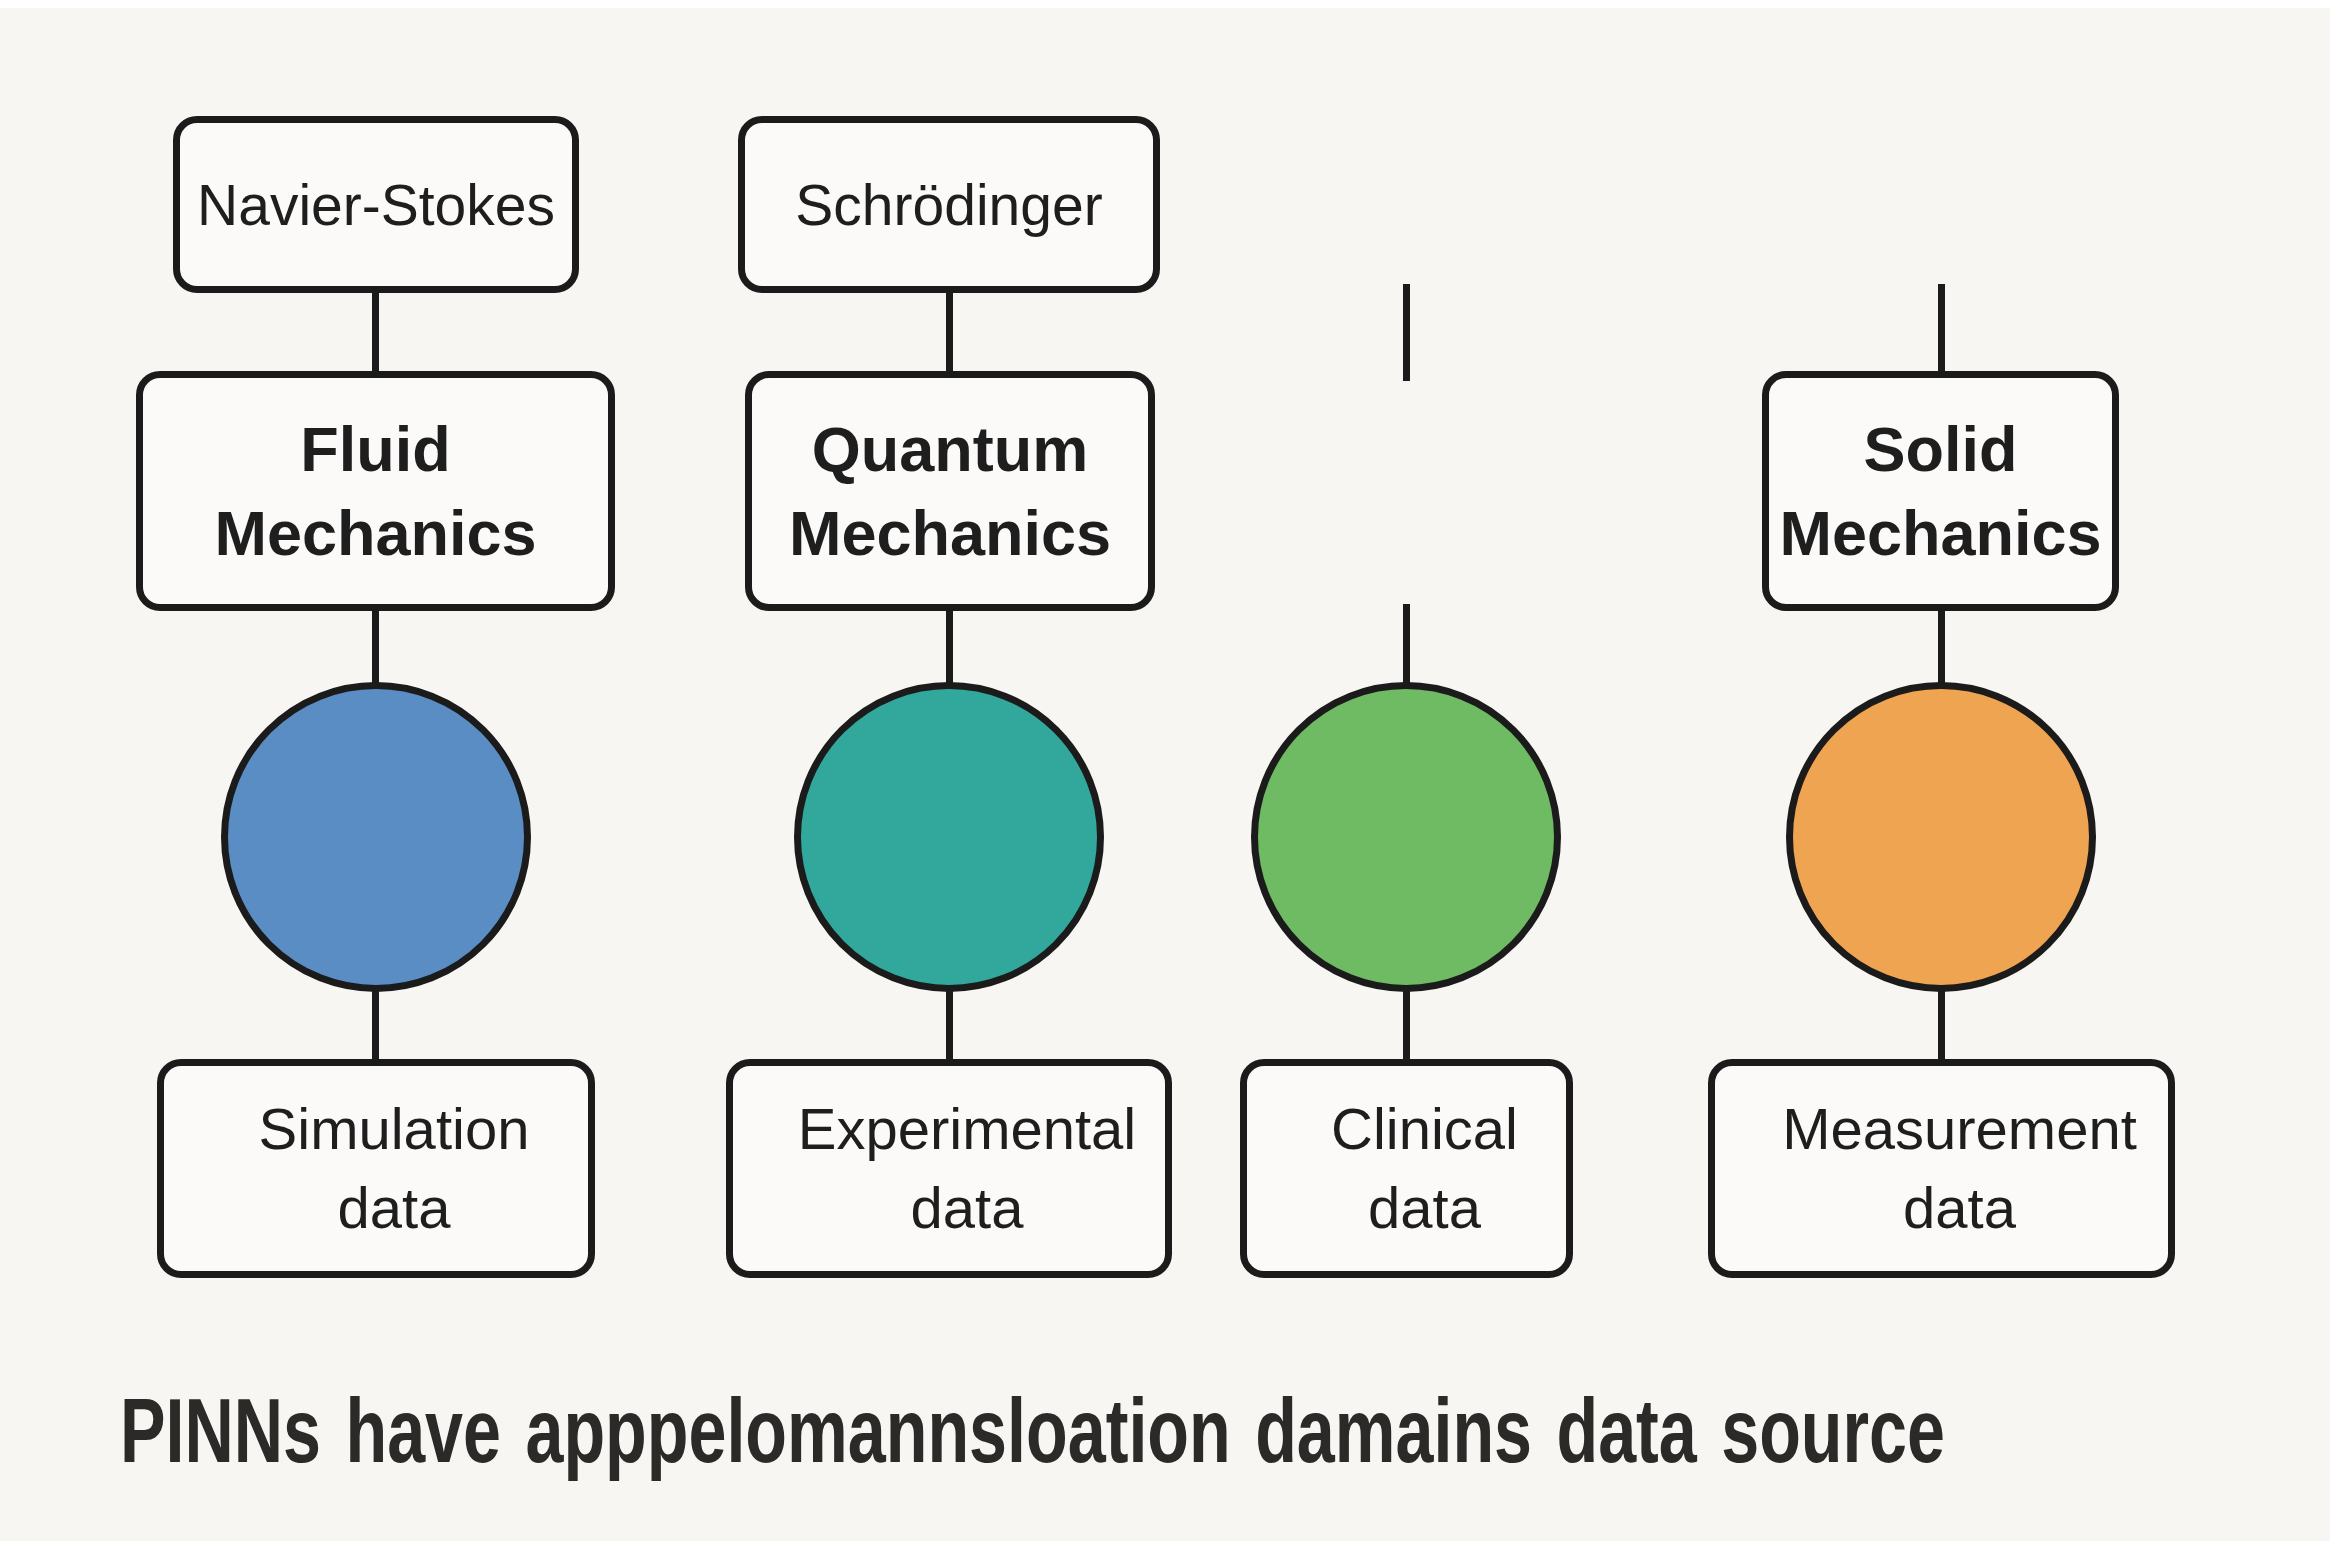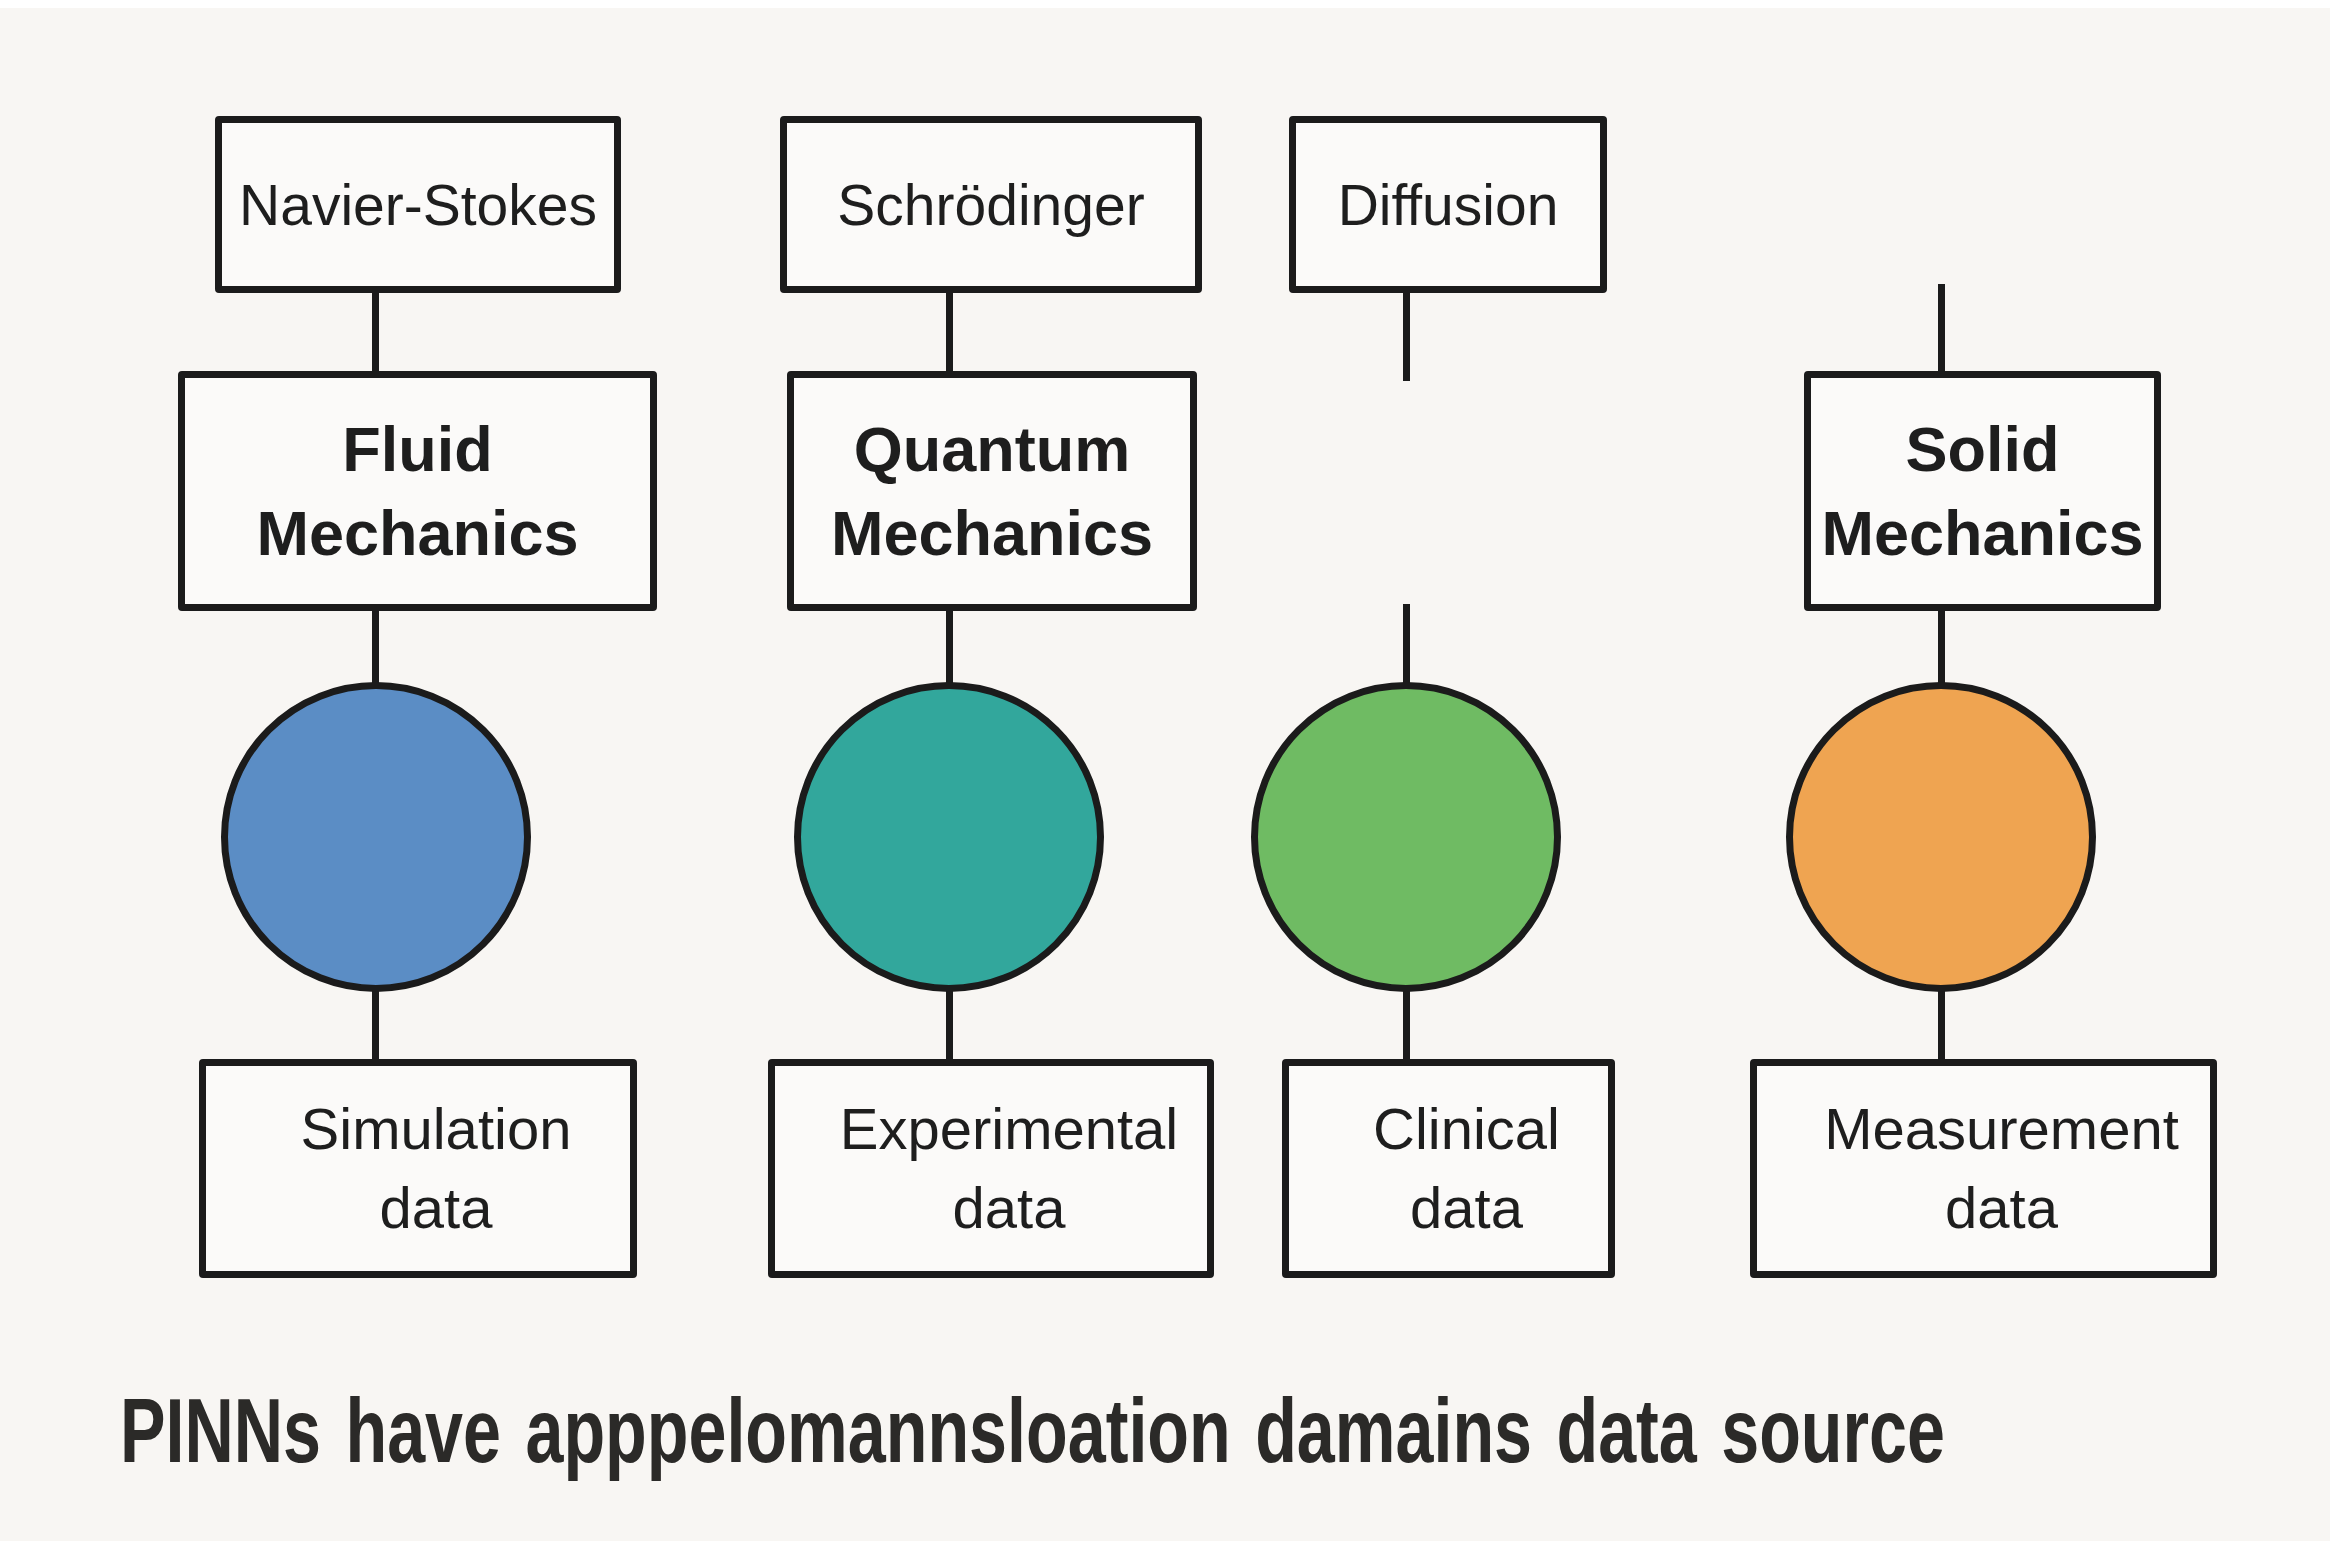"Navier-Stokes" .node { border-radius: 4px -> 24px; margin-left: 42px -> none }
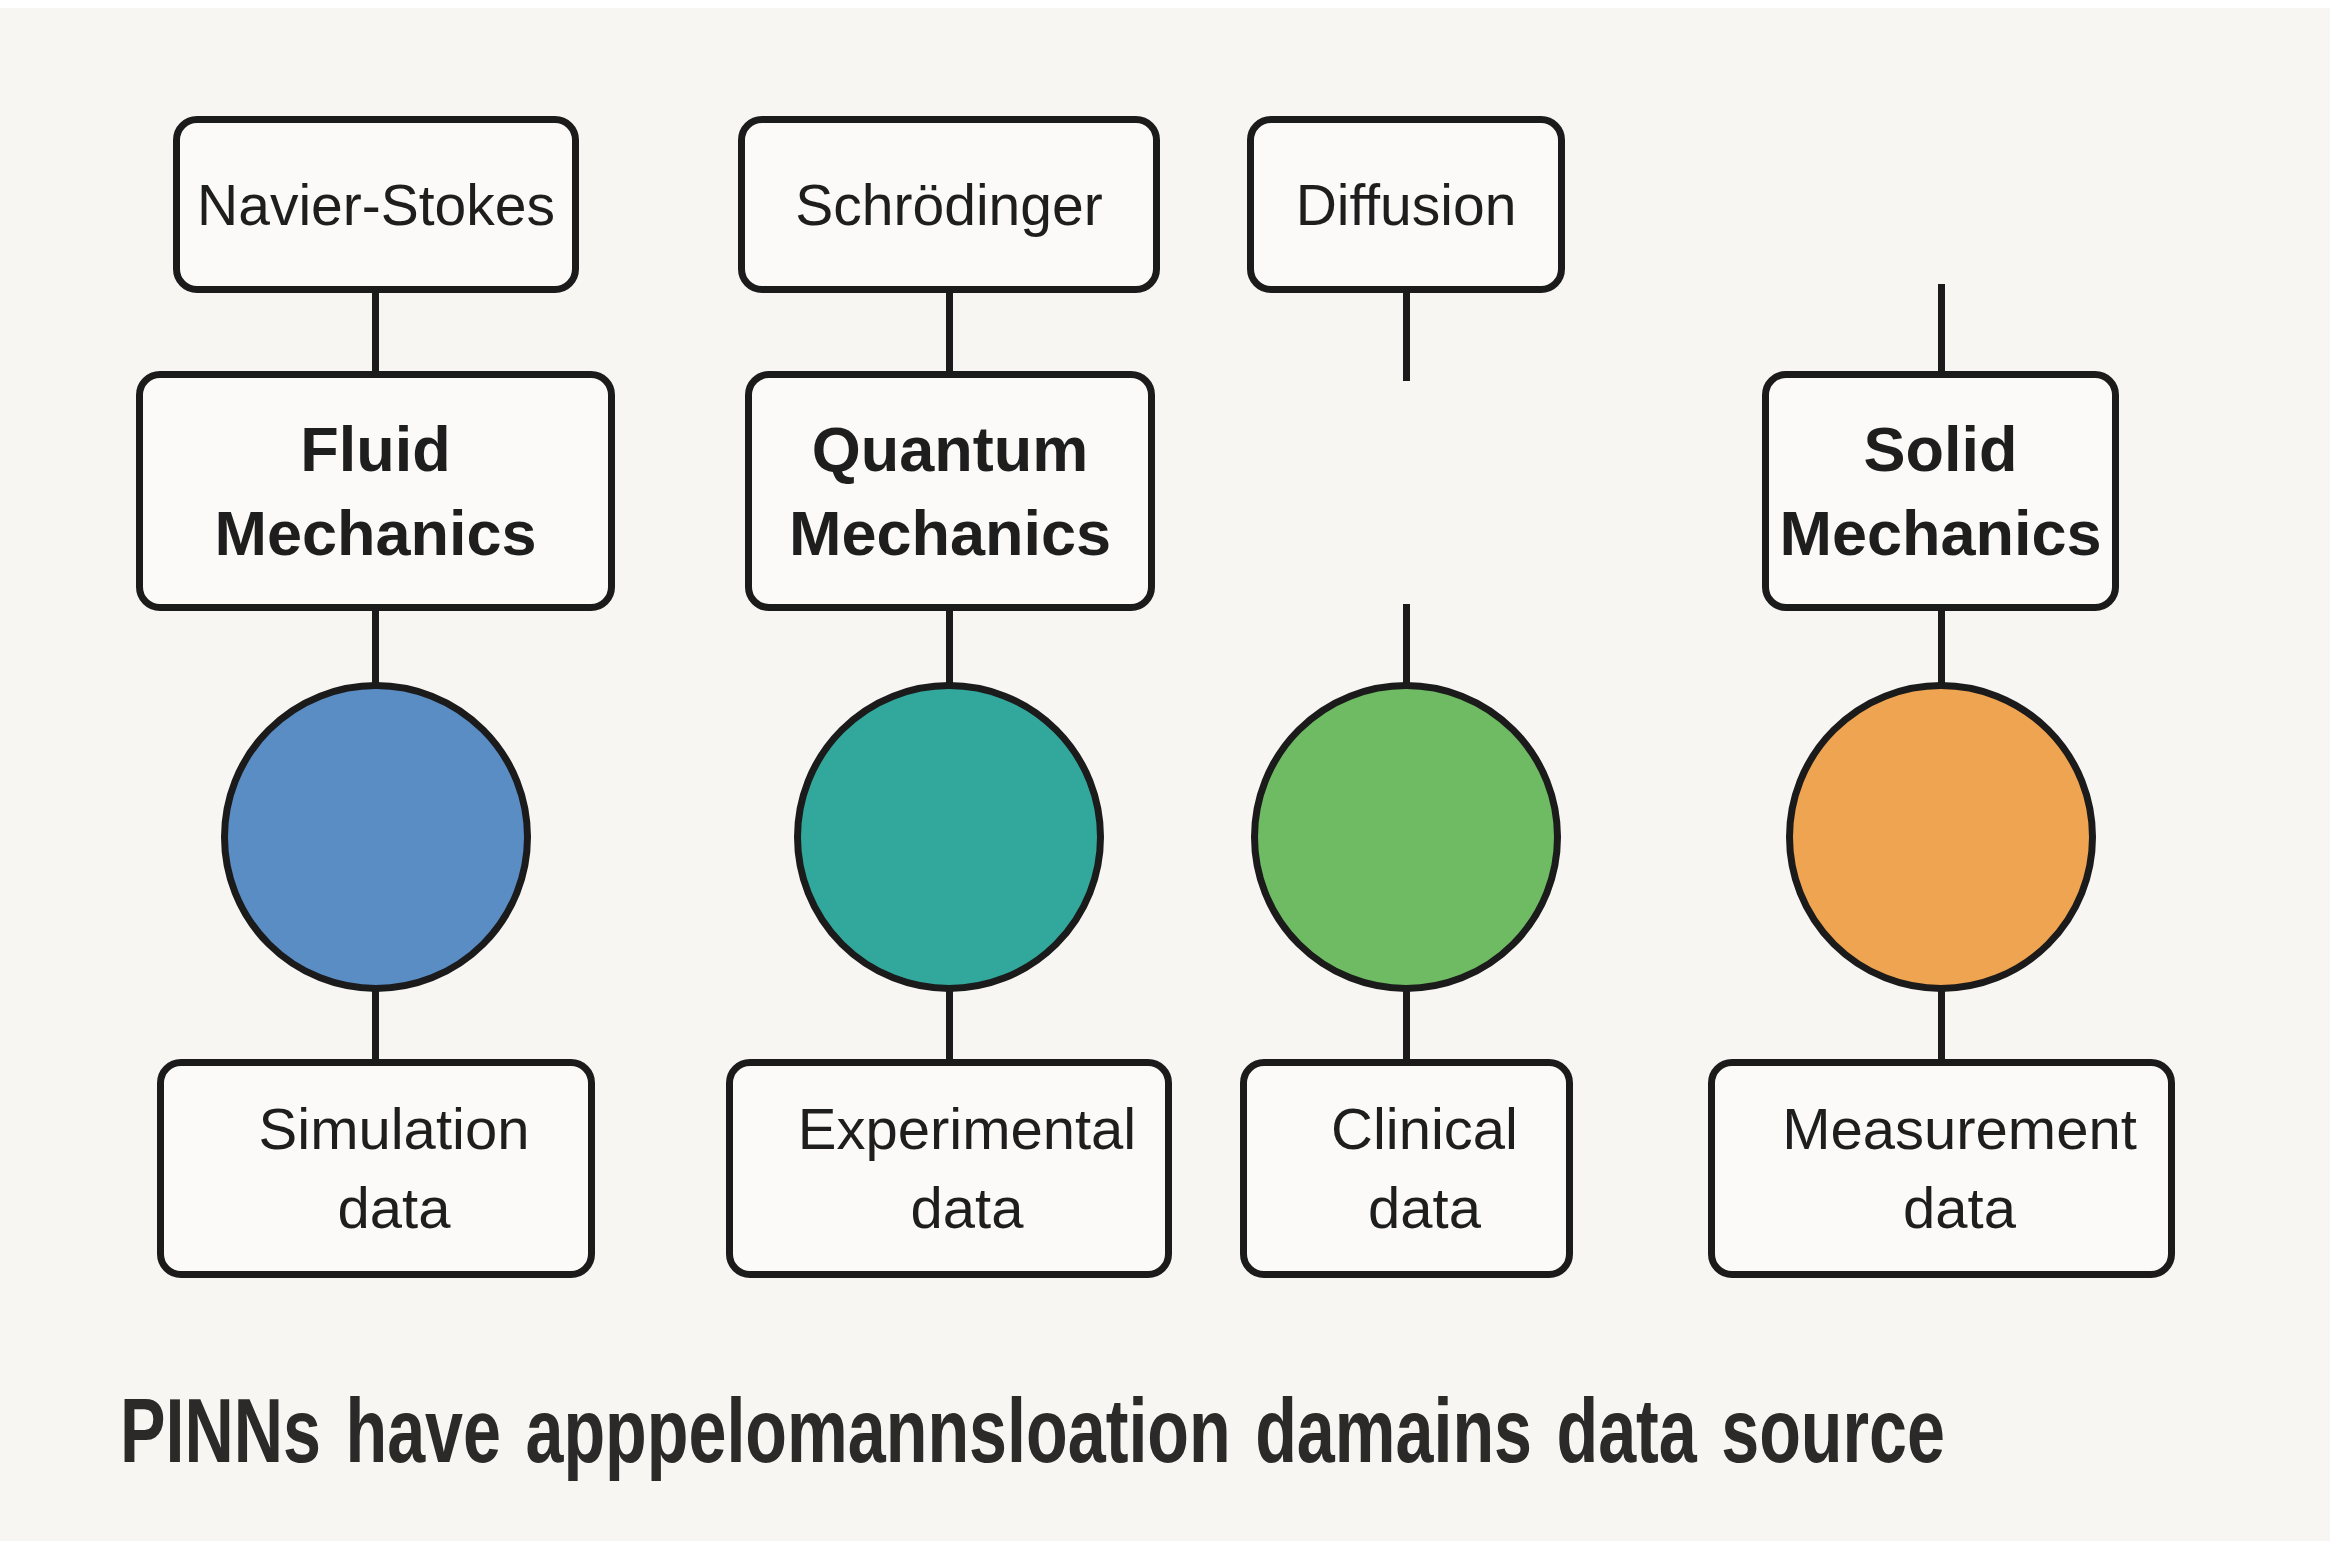"Diffusion" div.node { html: <div>Diffusion</div> -> none }
